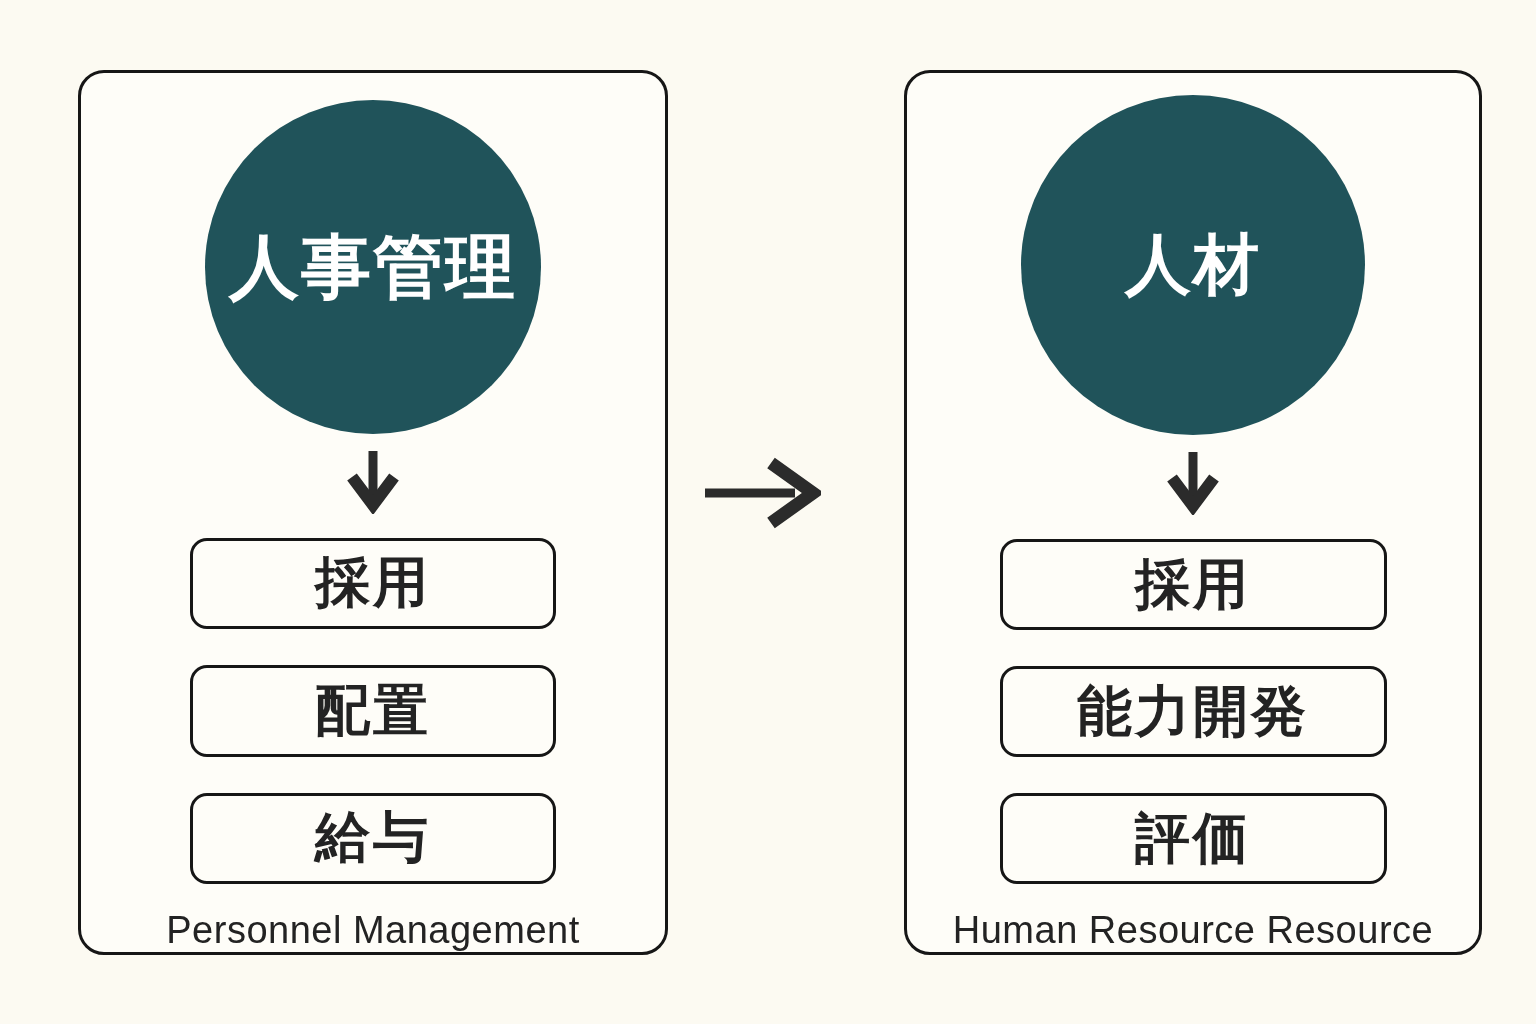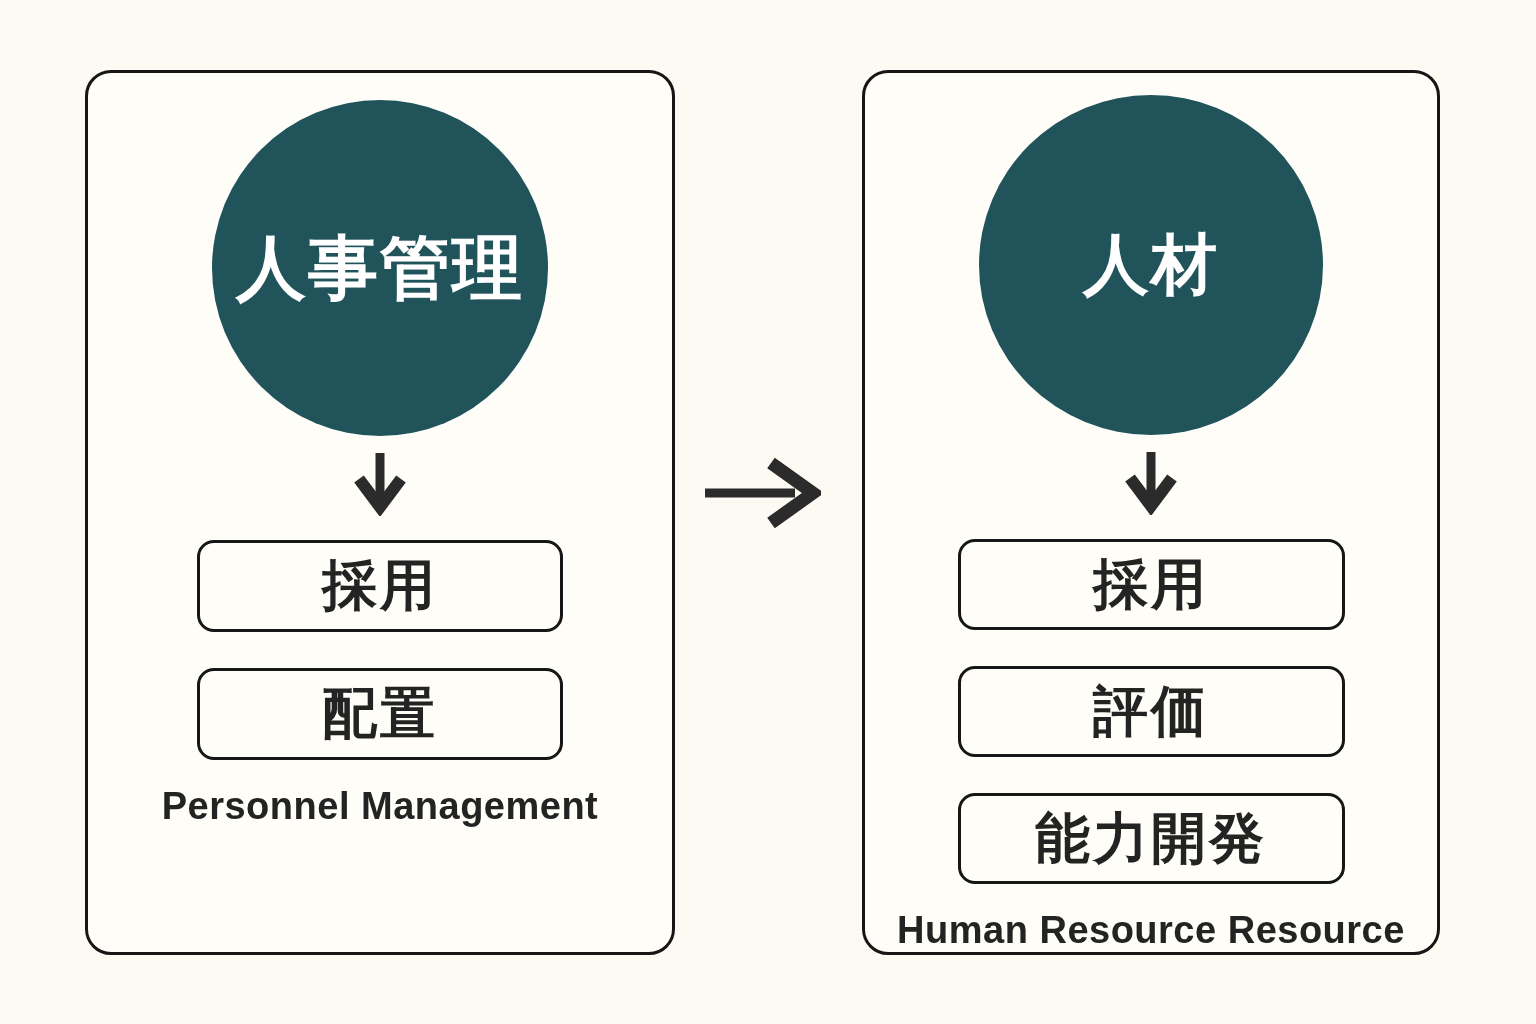"人事管理" .panel-left { left: 85px -> 78px }
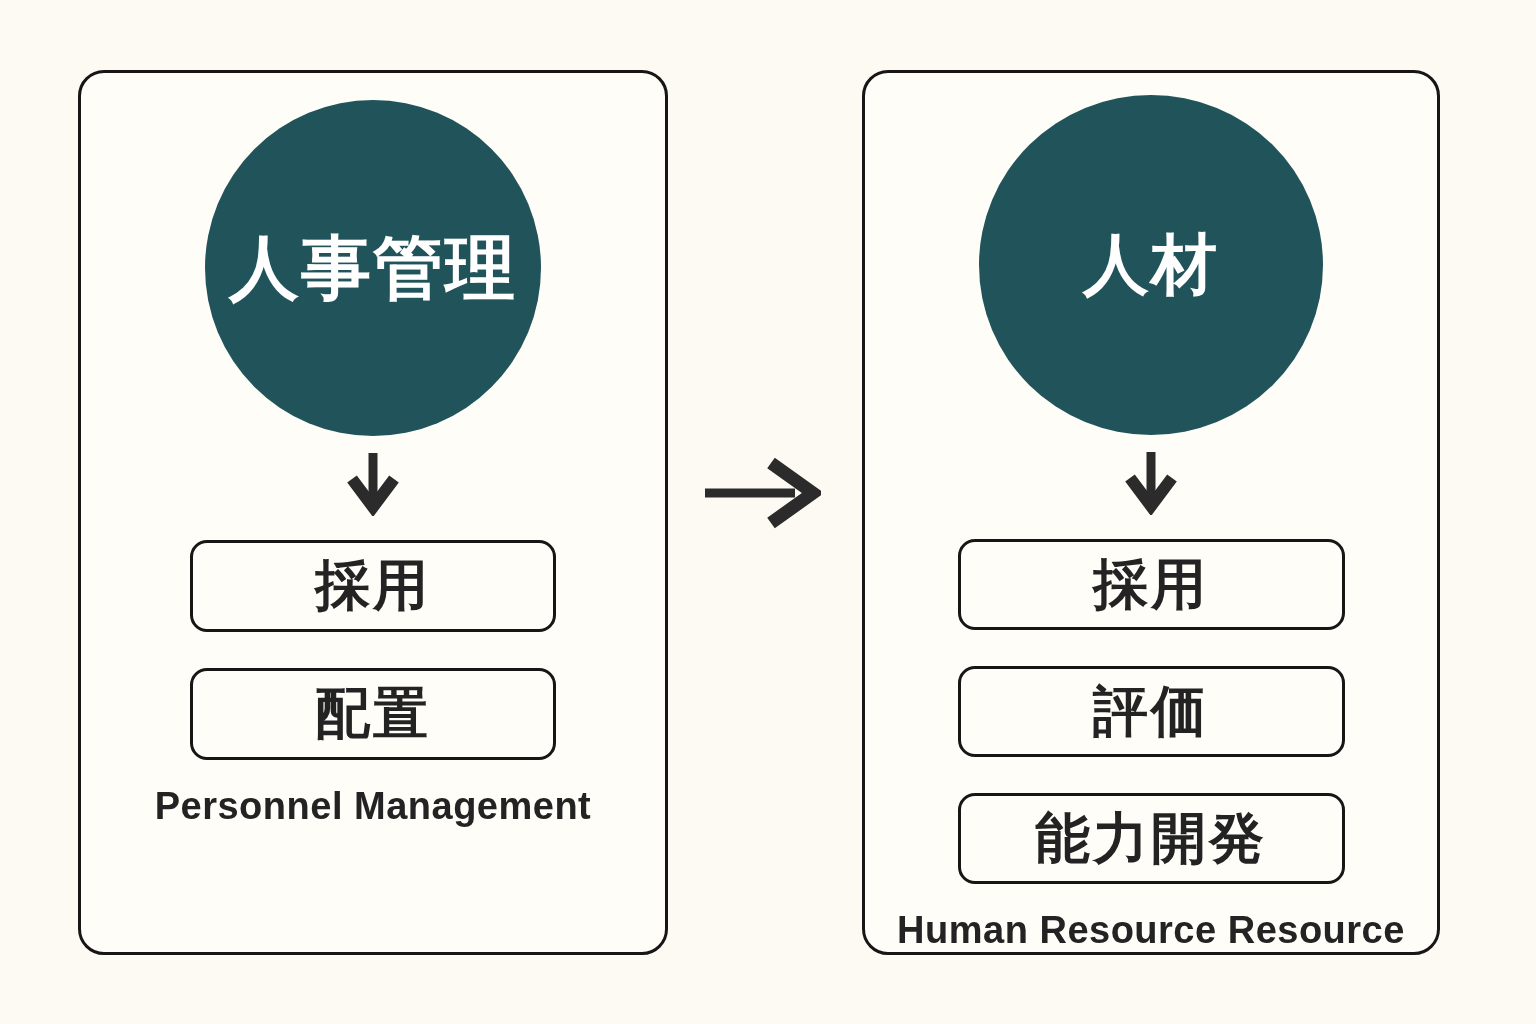"人材" .panel-right { left: 862px -> 904px }
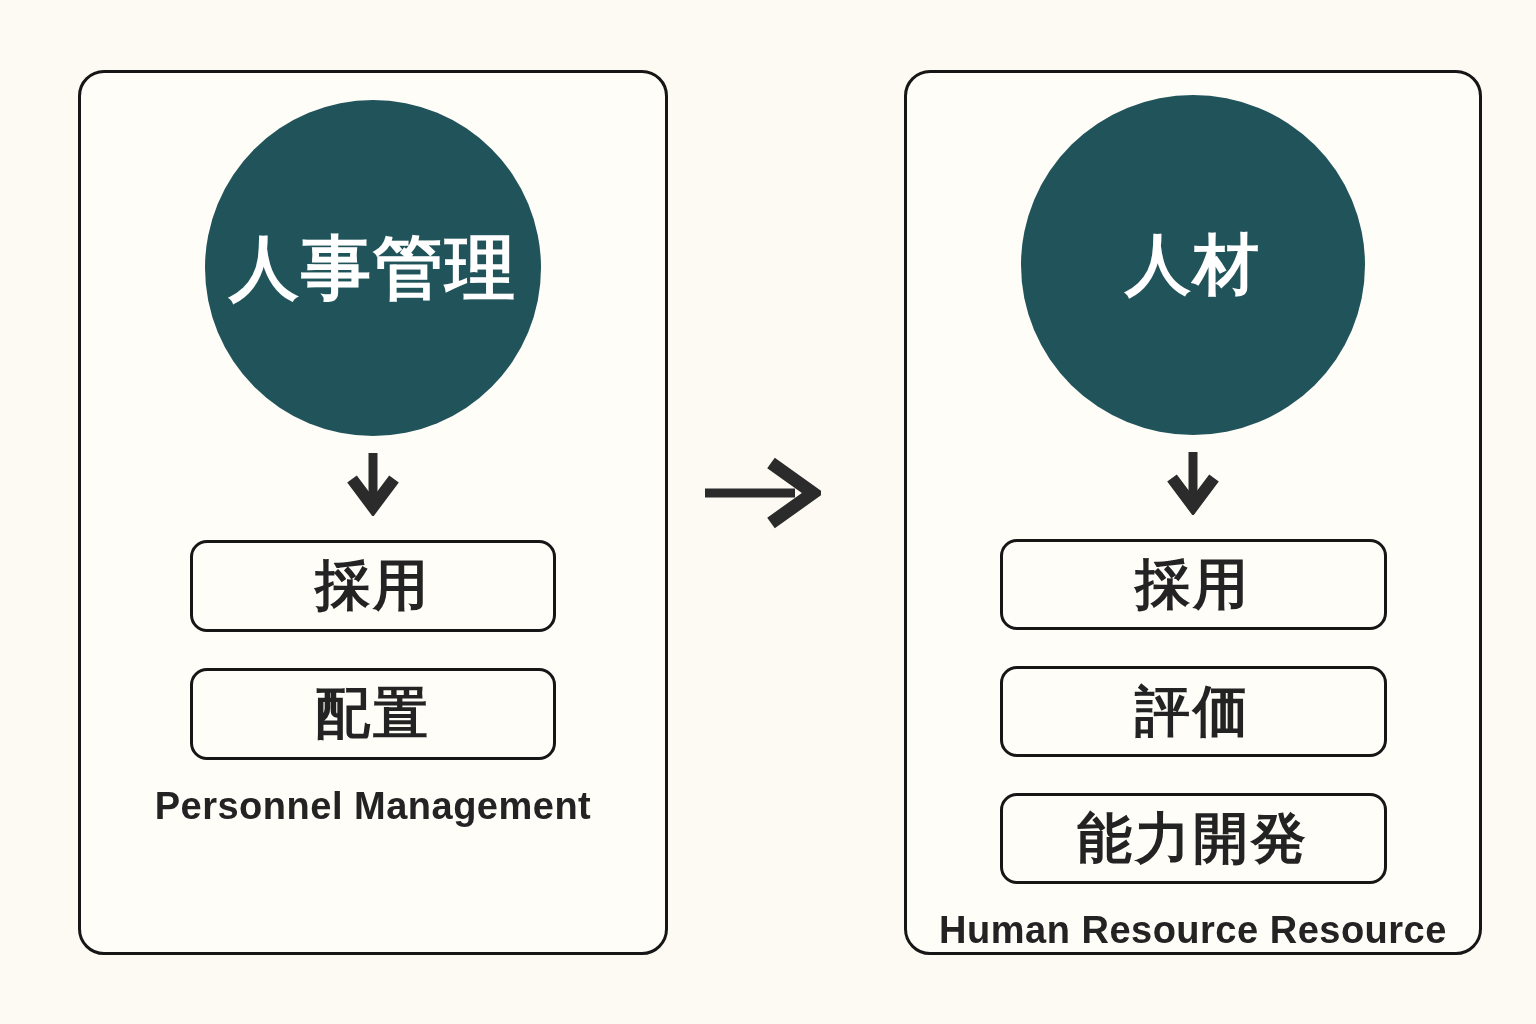"給与" div.item-box { html: none -> <div> <span>給与</span> </div> }
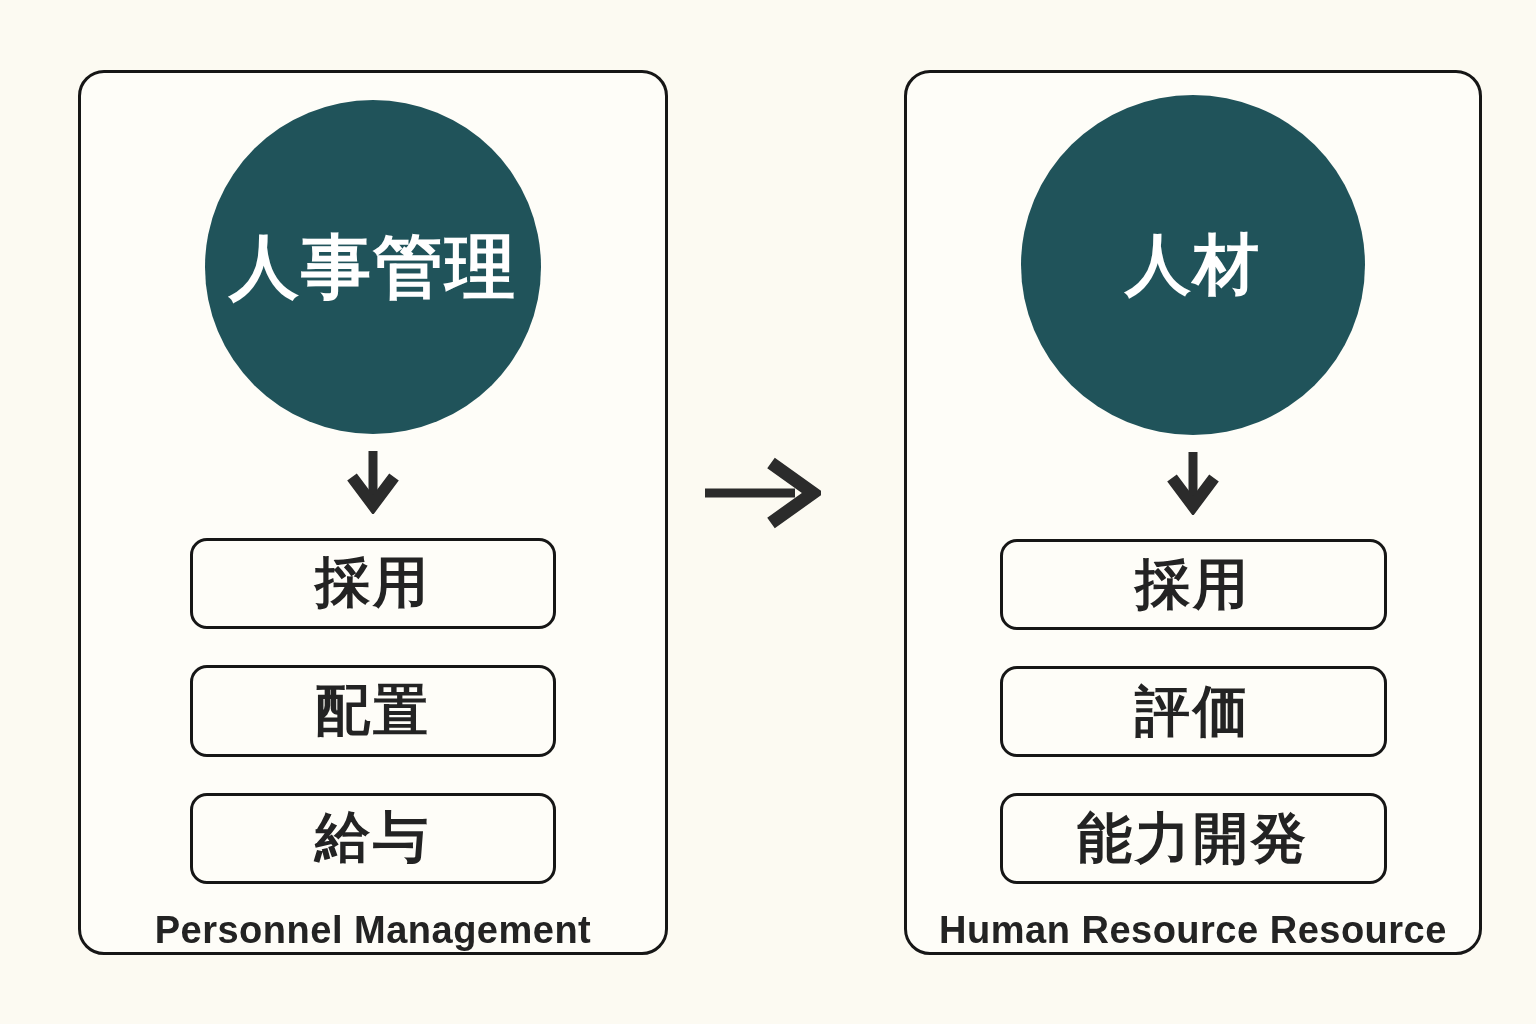"評価" div.item-box { order: before "能力開発" -> after "能力開発" }
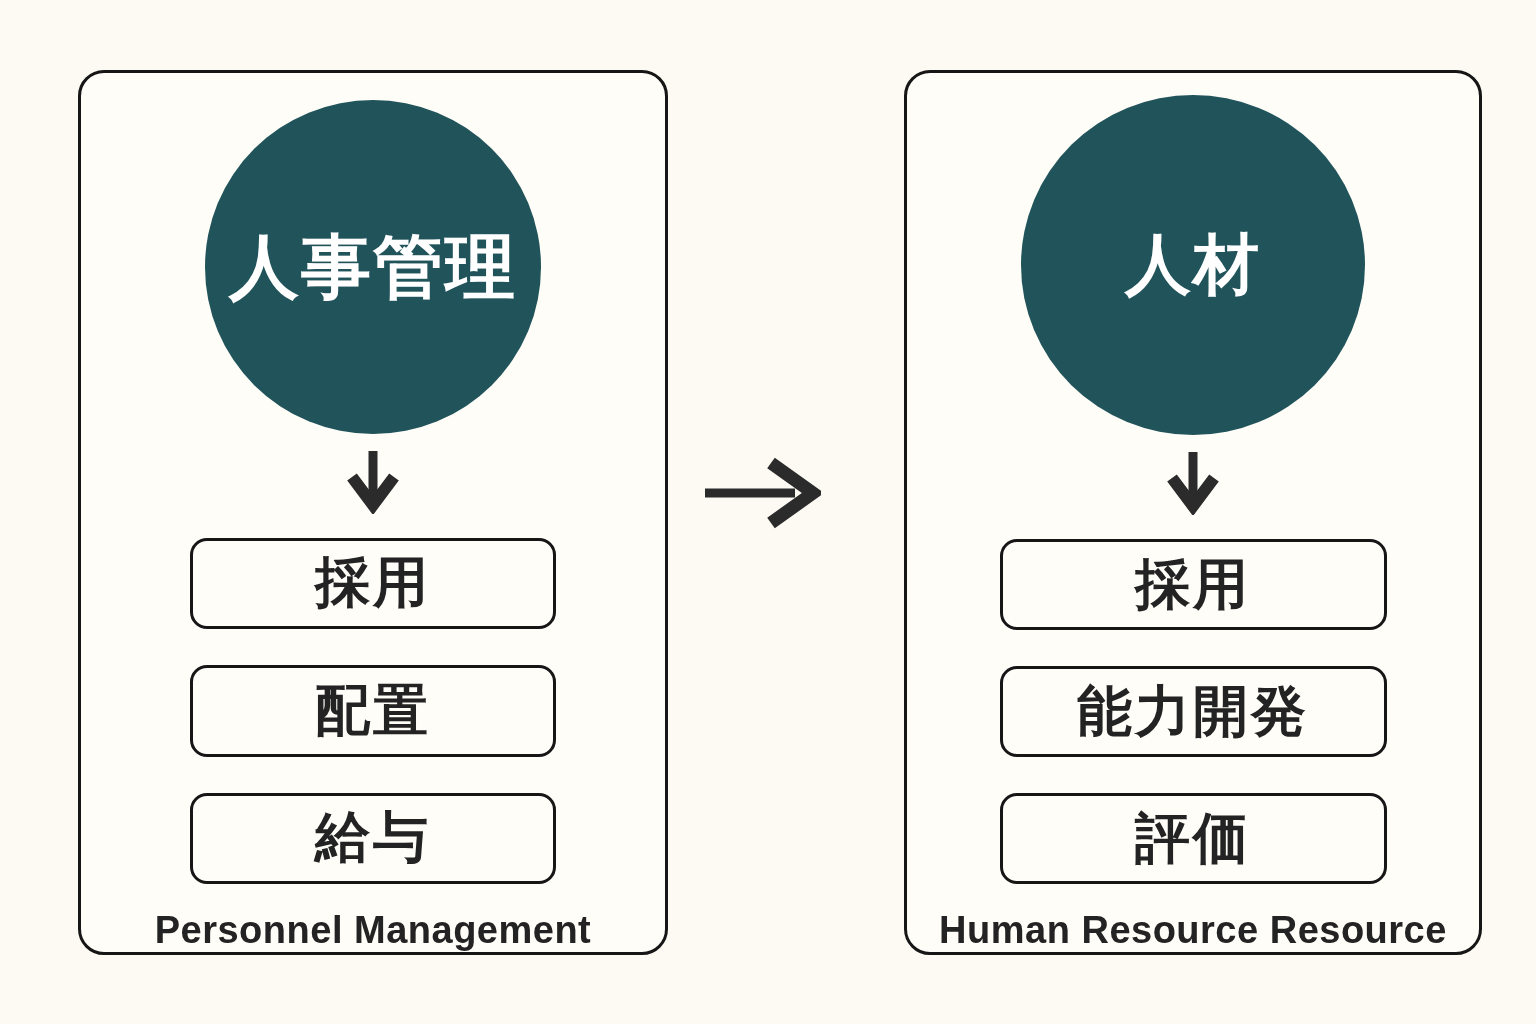"Personnel Management" .caption { font-weight: 700 -> 400 }
